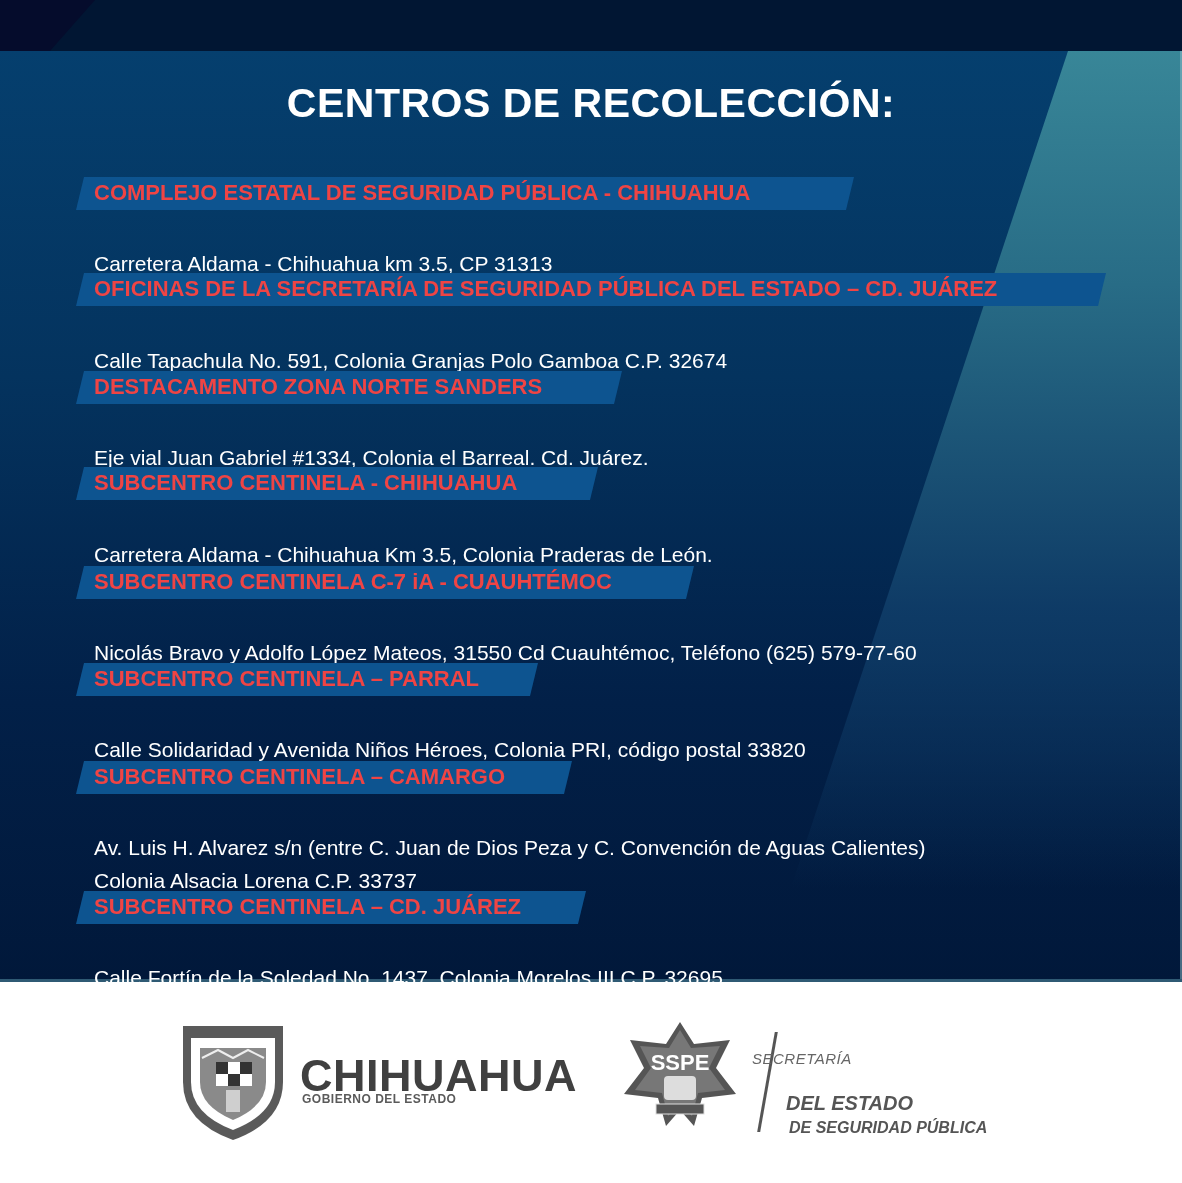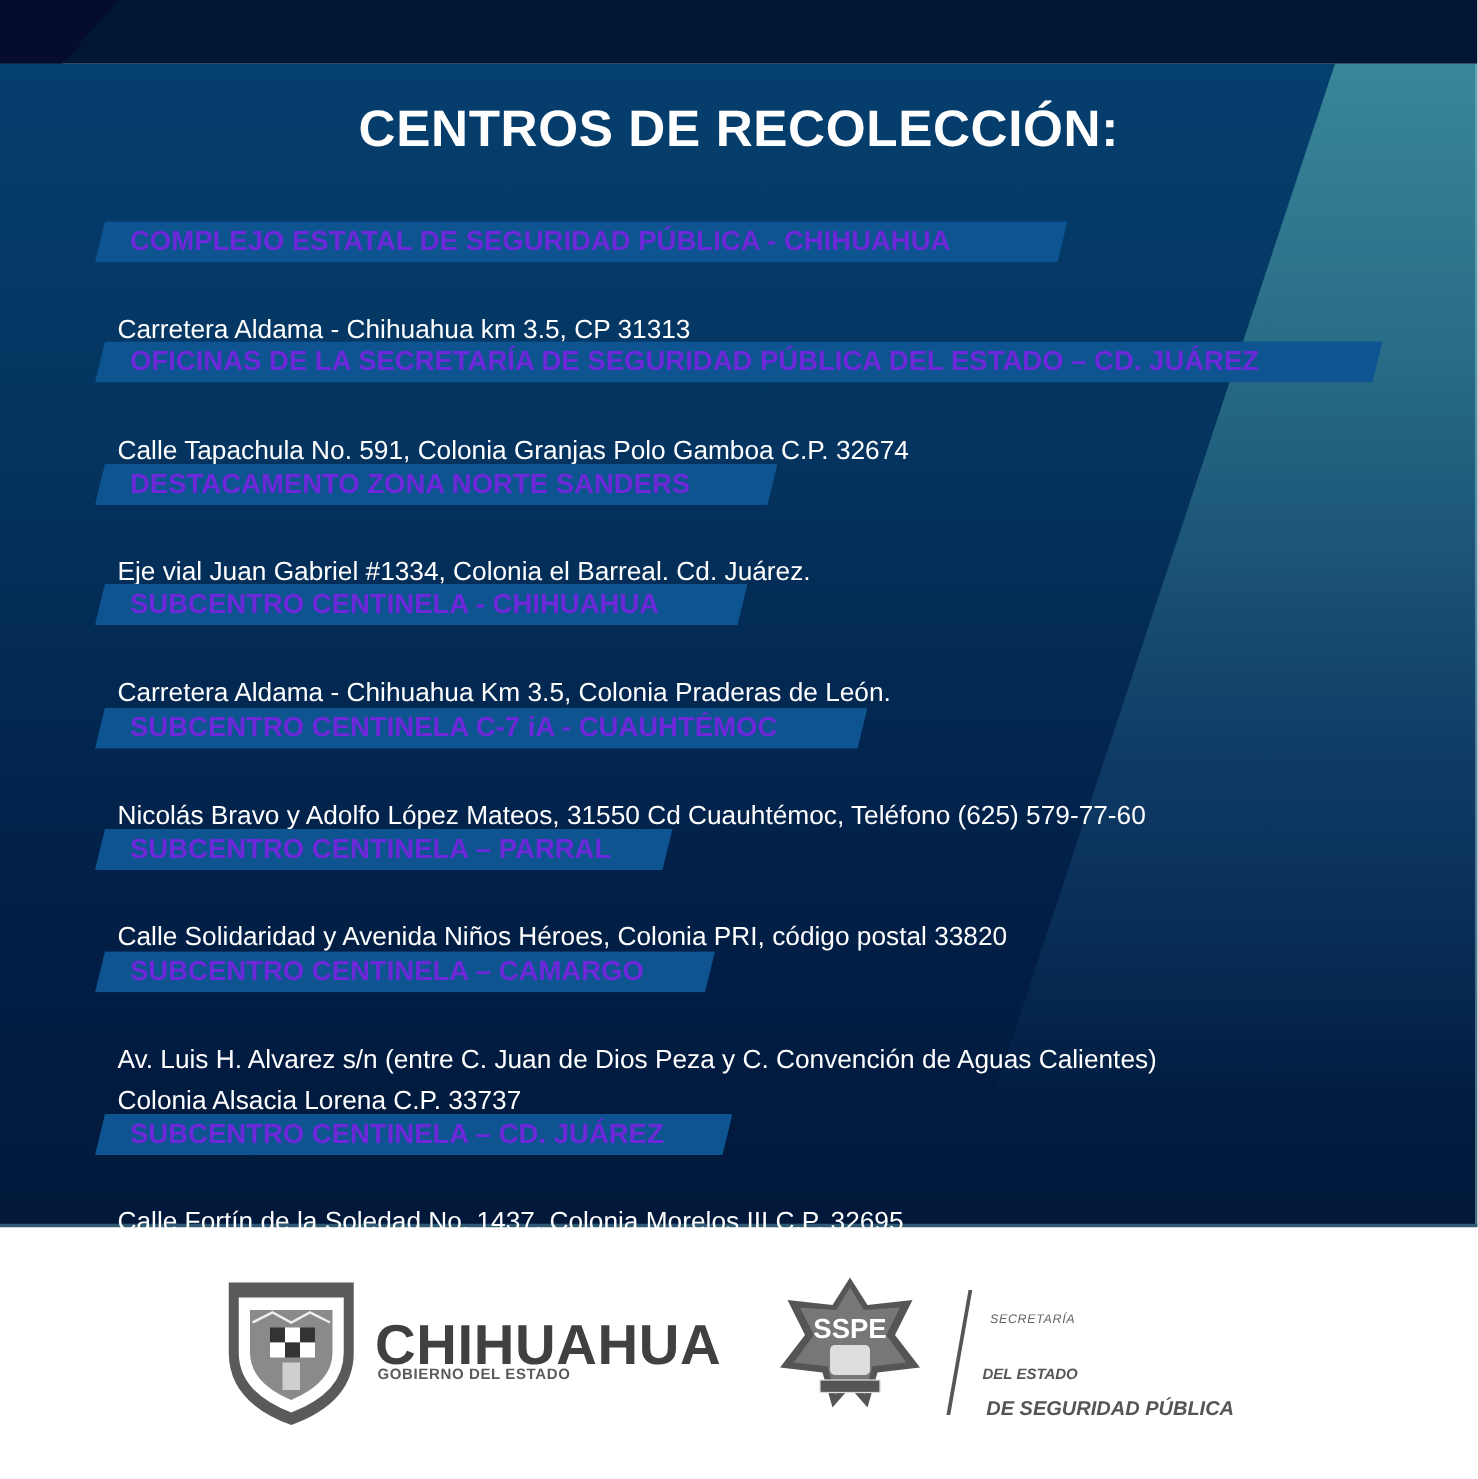"COMPLEJO ESTATAL DE SEGURIDAD PÚBLICA" .label-text { color: #6d28d9 -> #ef4444; left: 104px -> 94px }
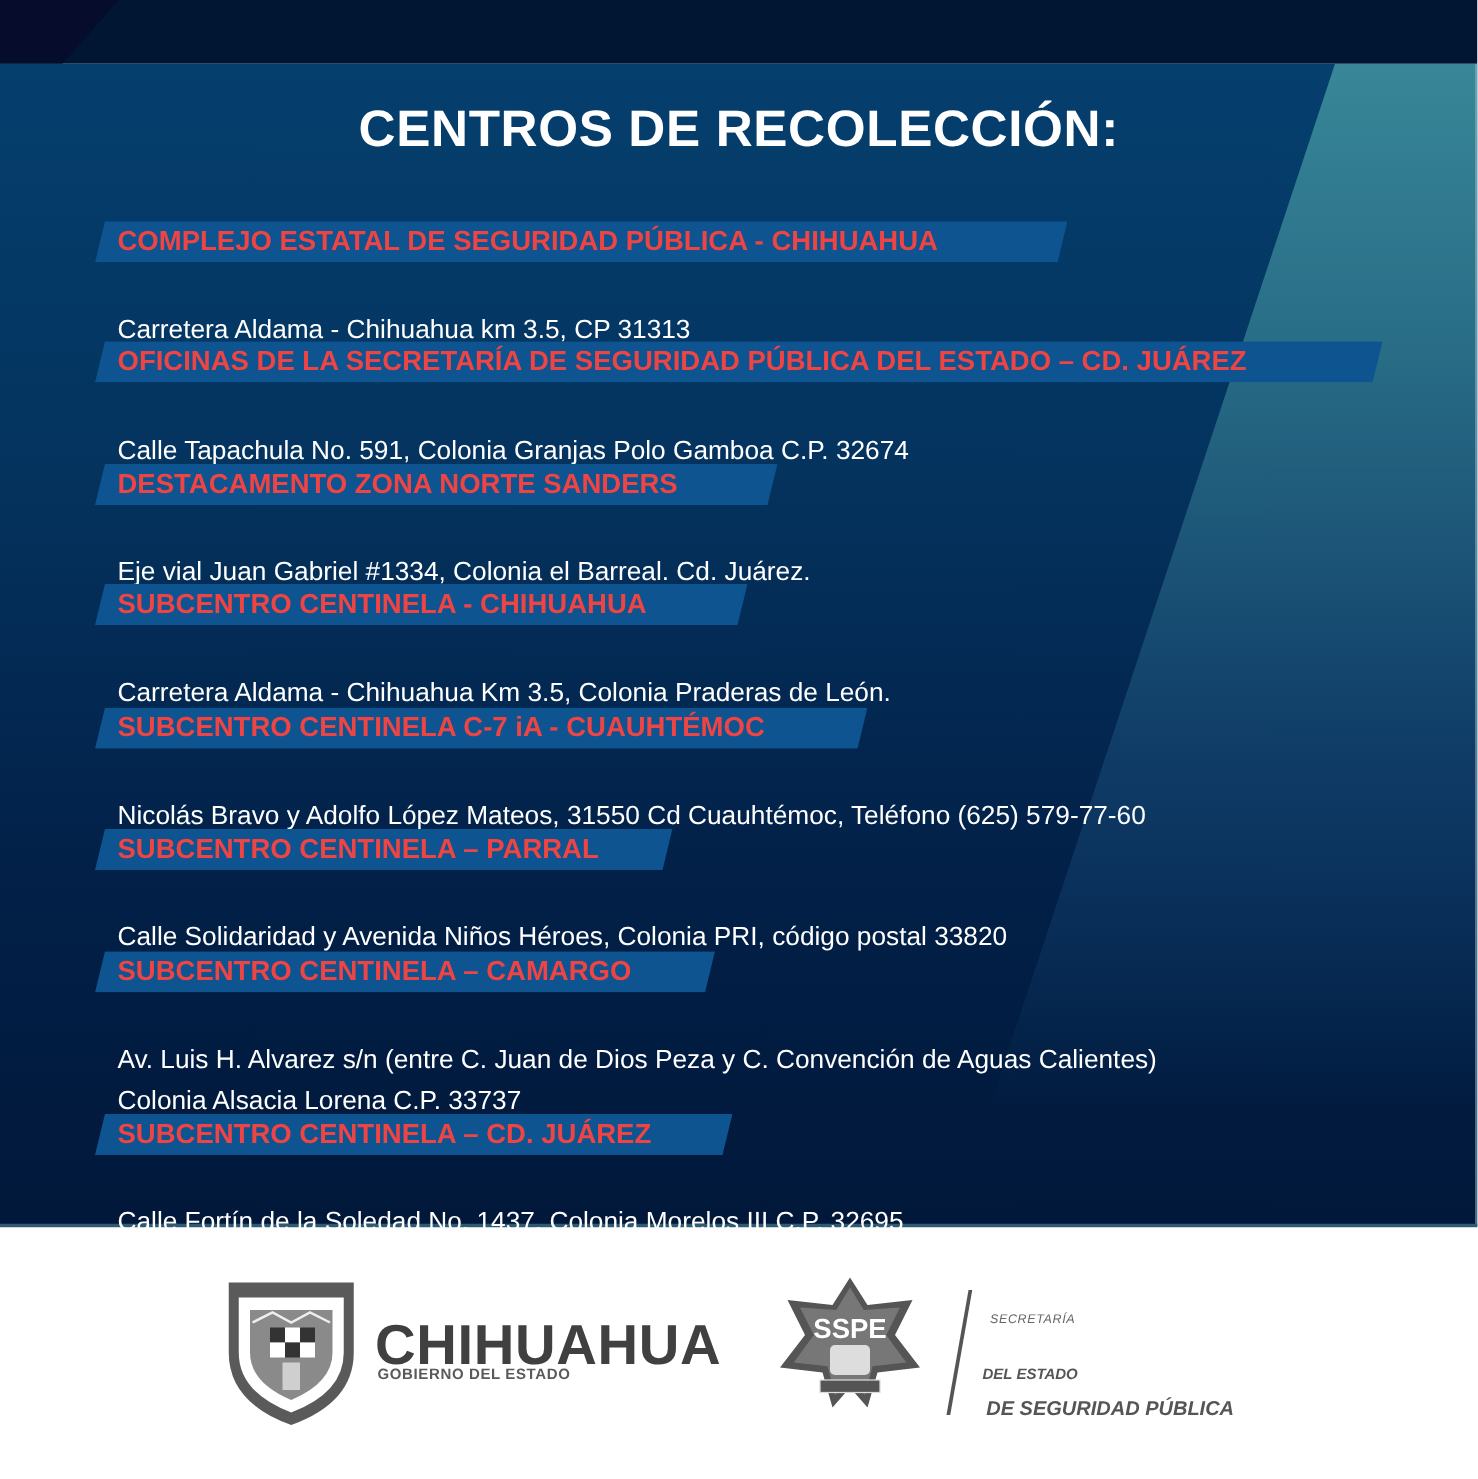"SECRETARÍA" .sspe-l1 { font-size: 10px -> 15px; left: 792px -> 752px }
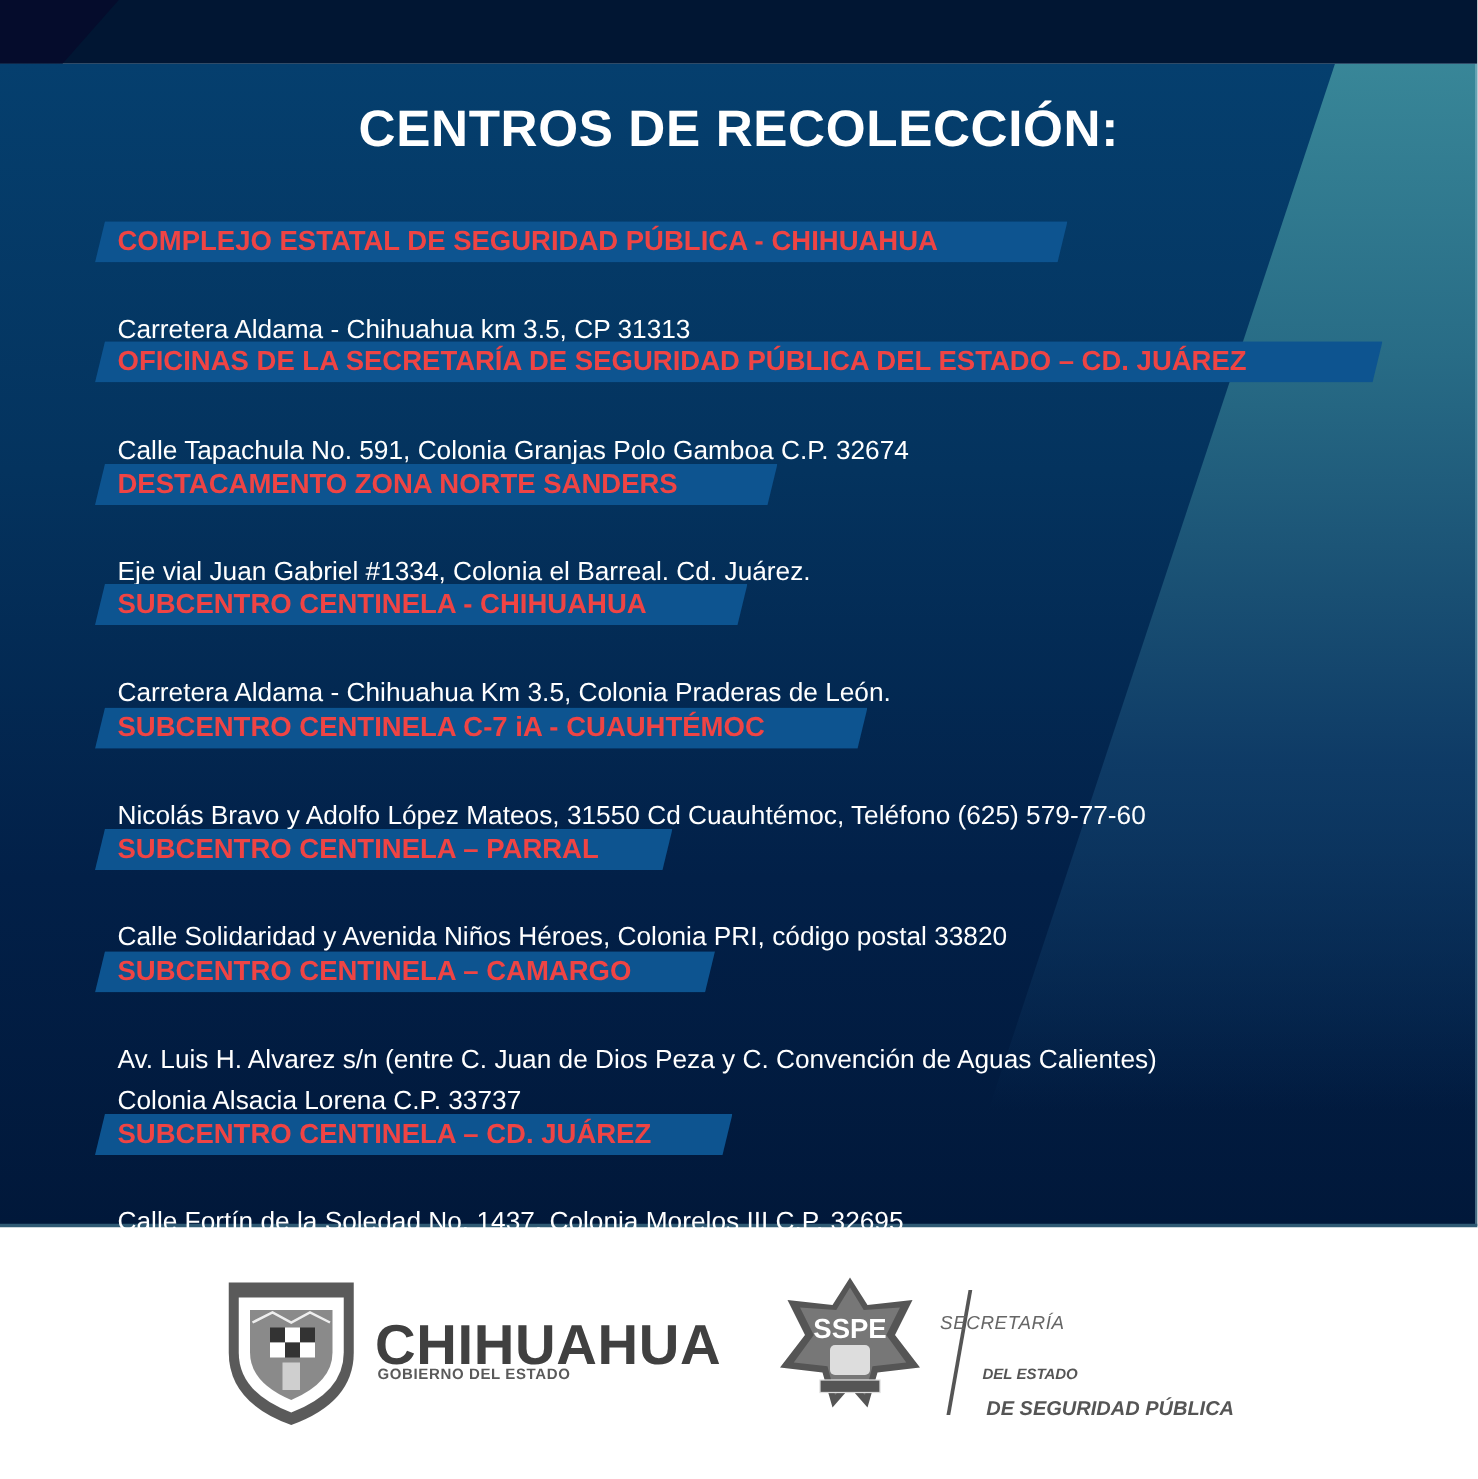"DEL ESTADO" .sspe-l3 { font-size: 12px -> 20px }
